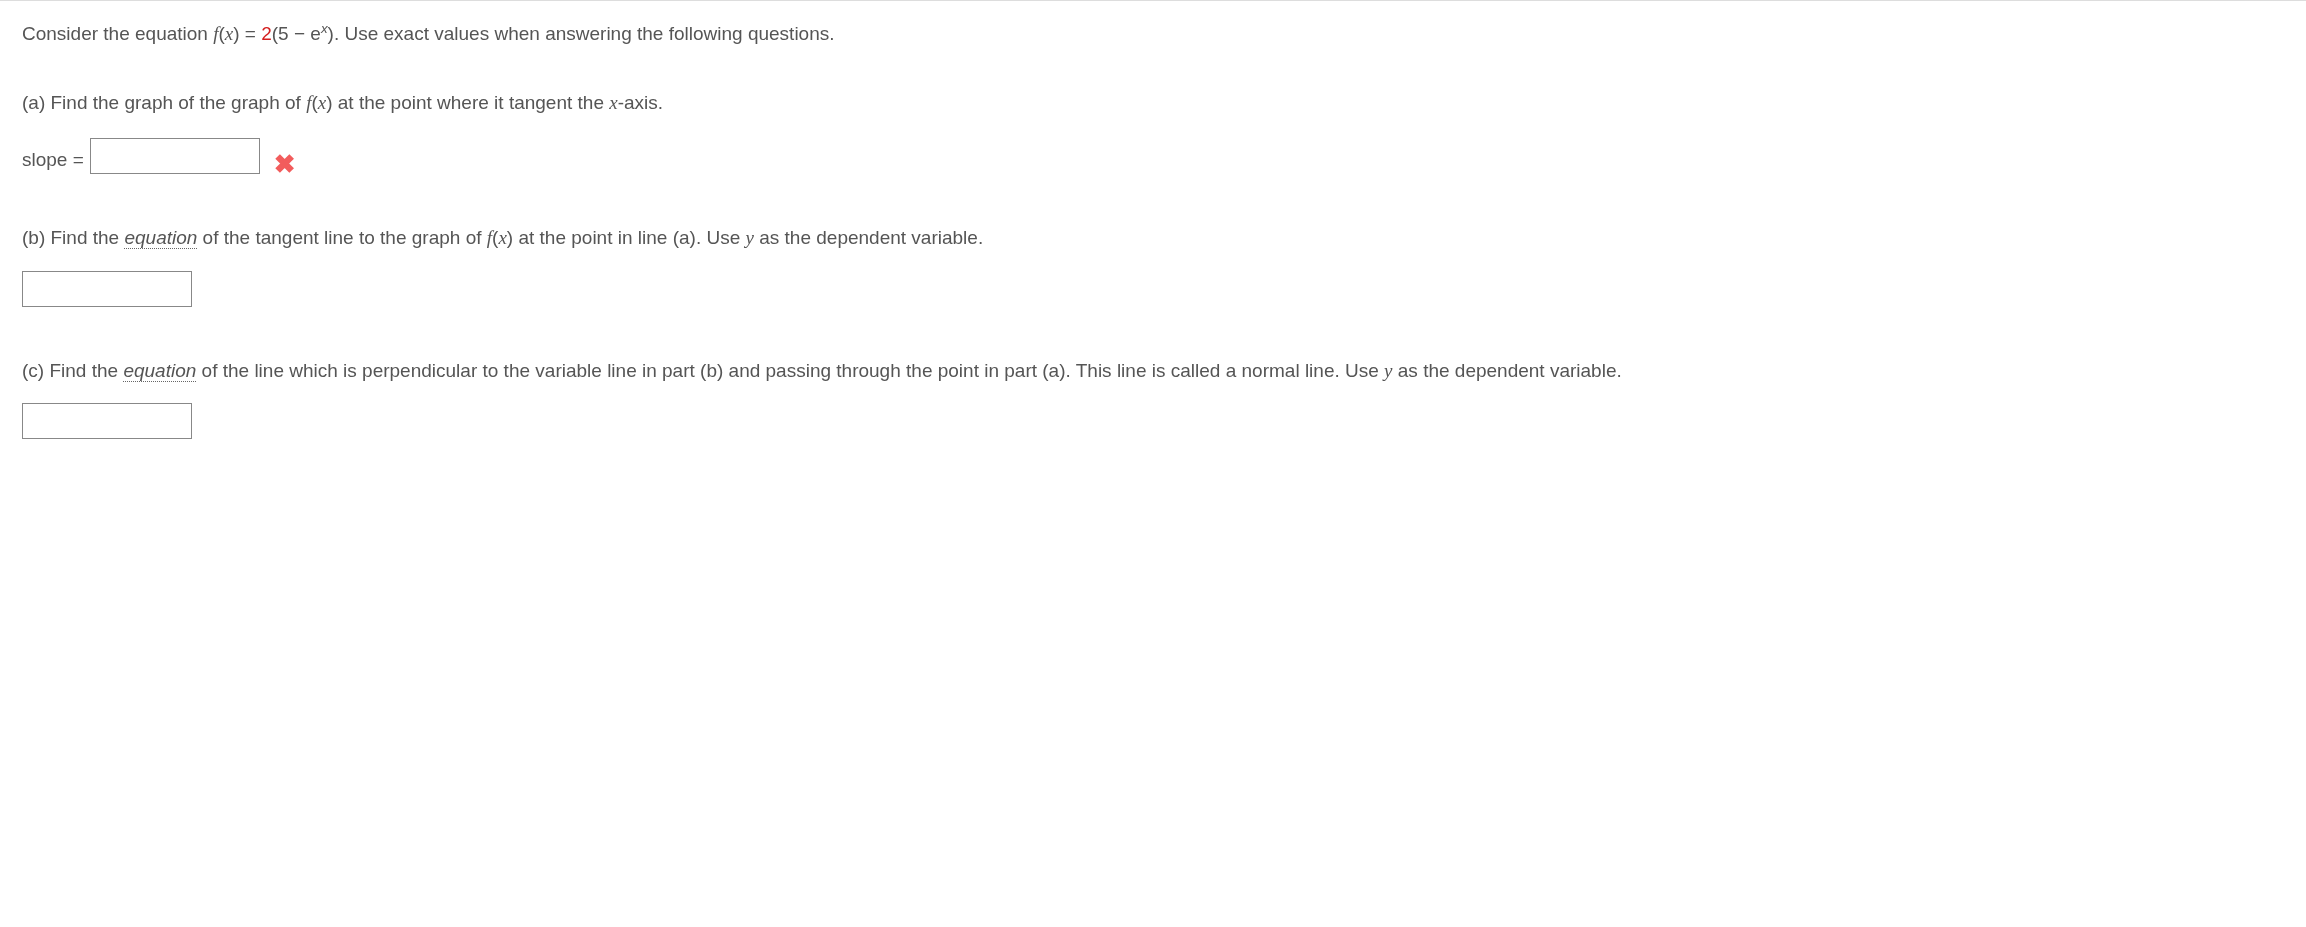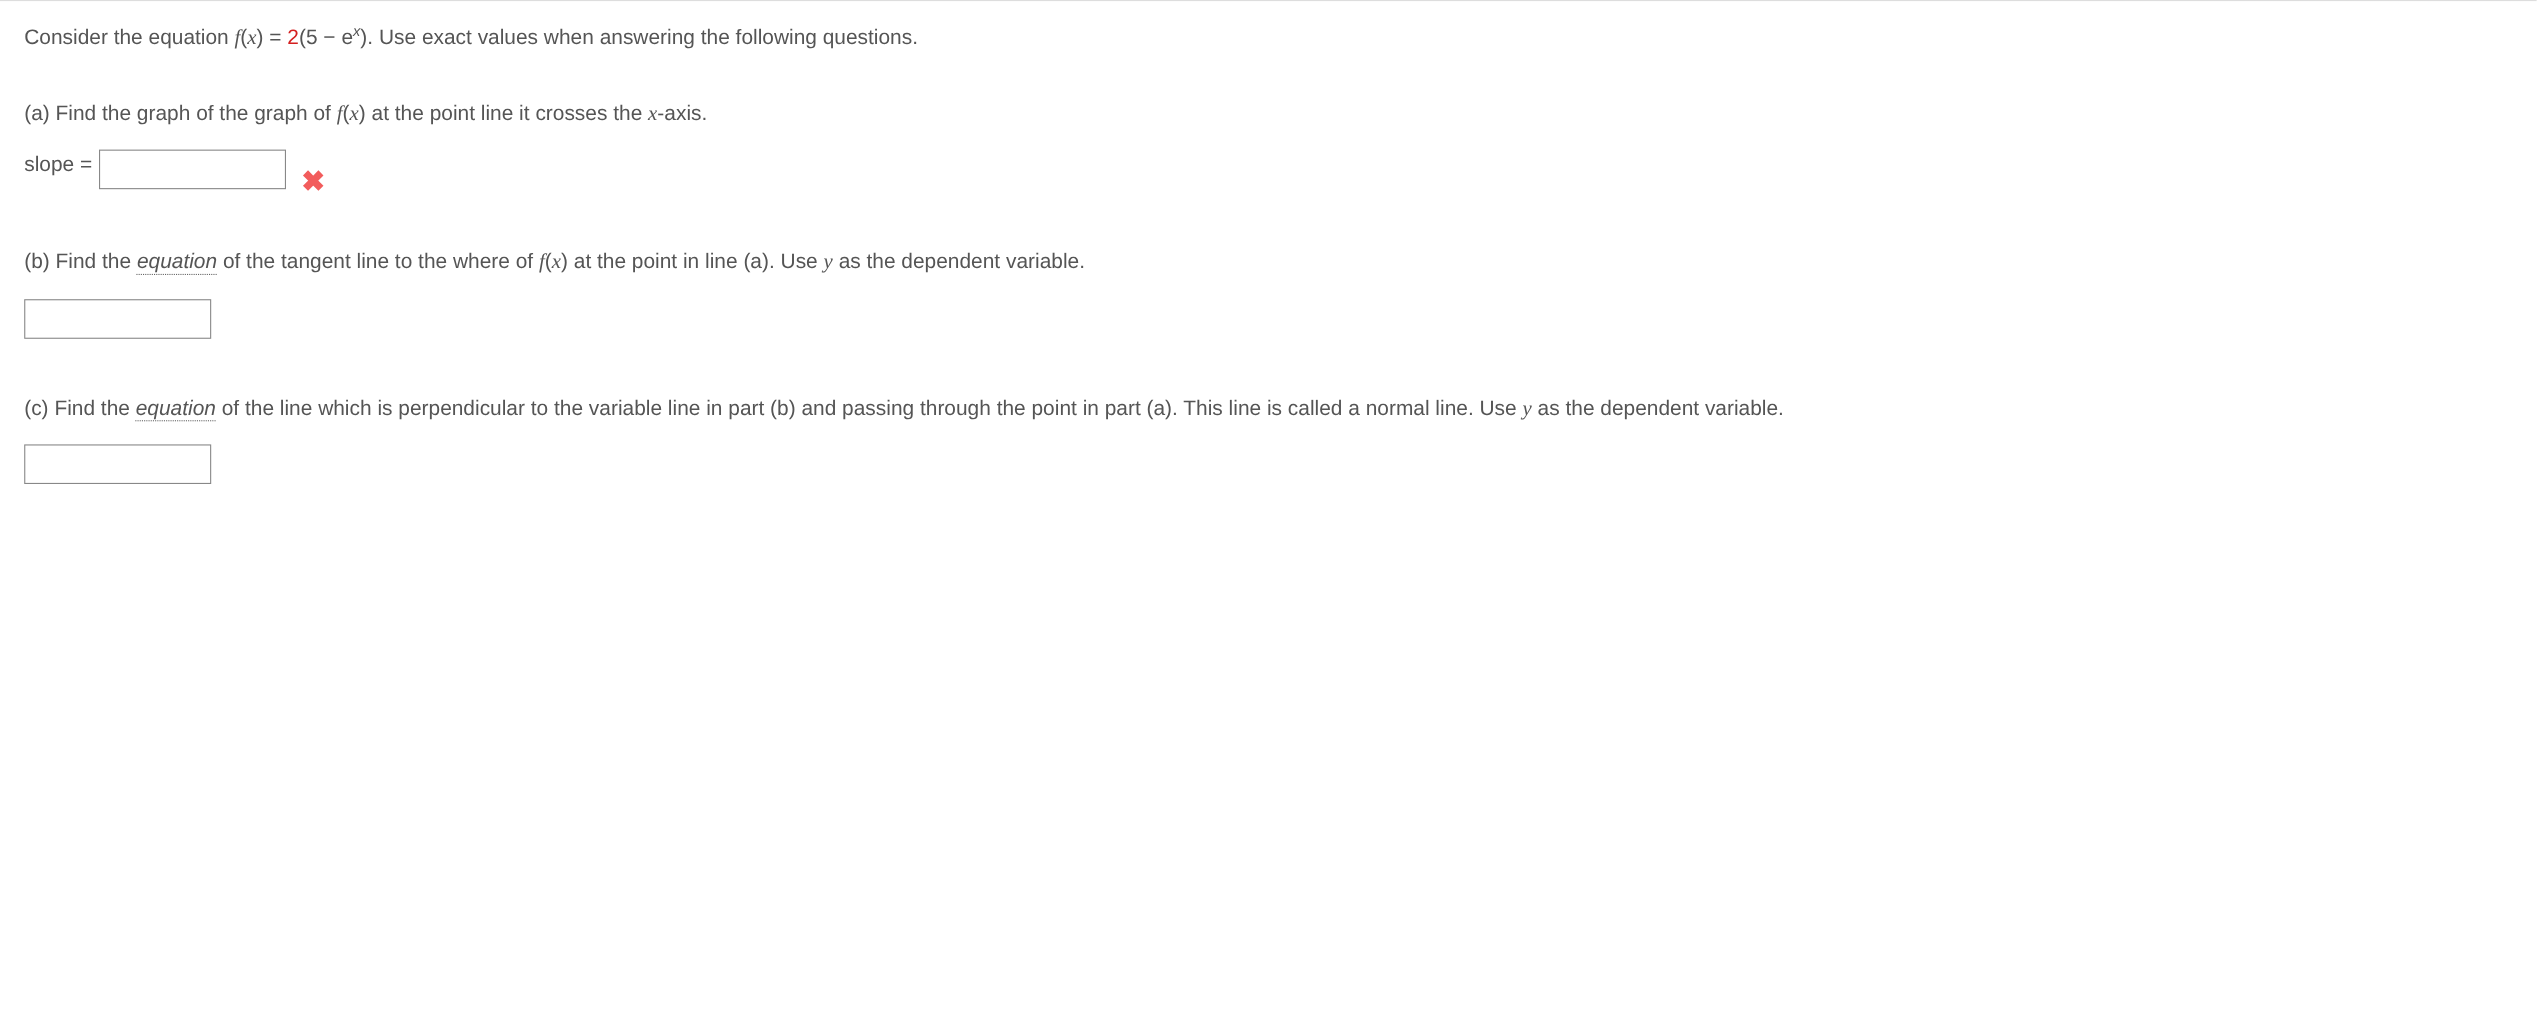"at the point line it" span { text: line it crosses -> where it tangent }
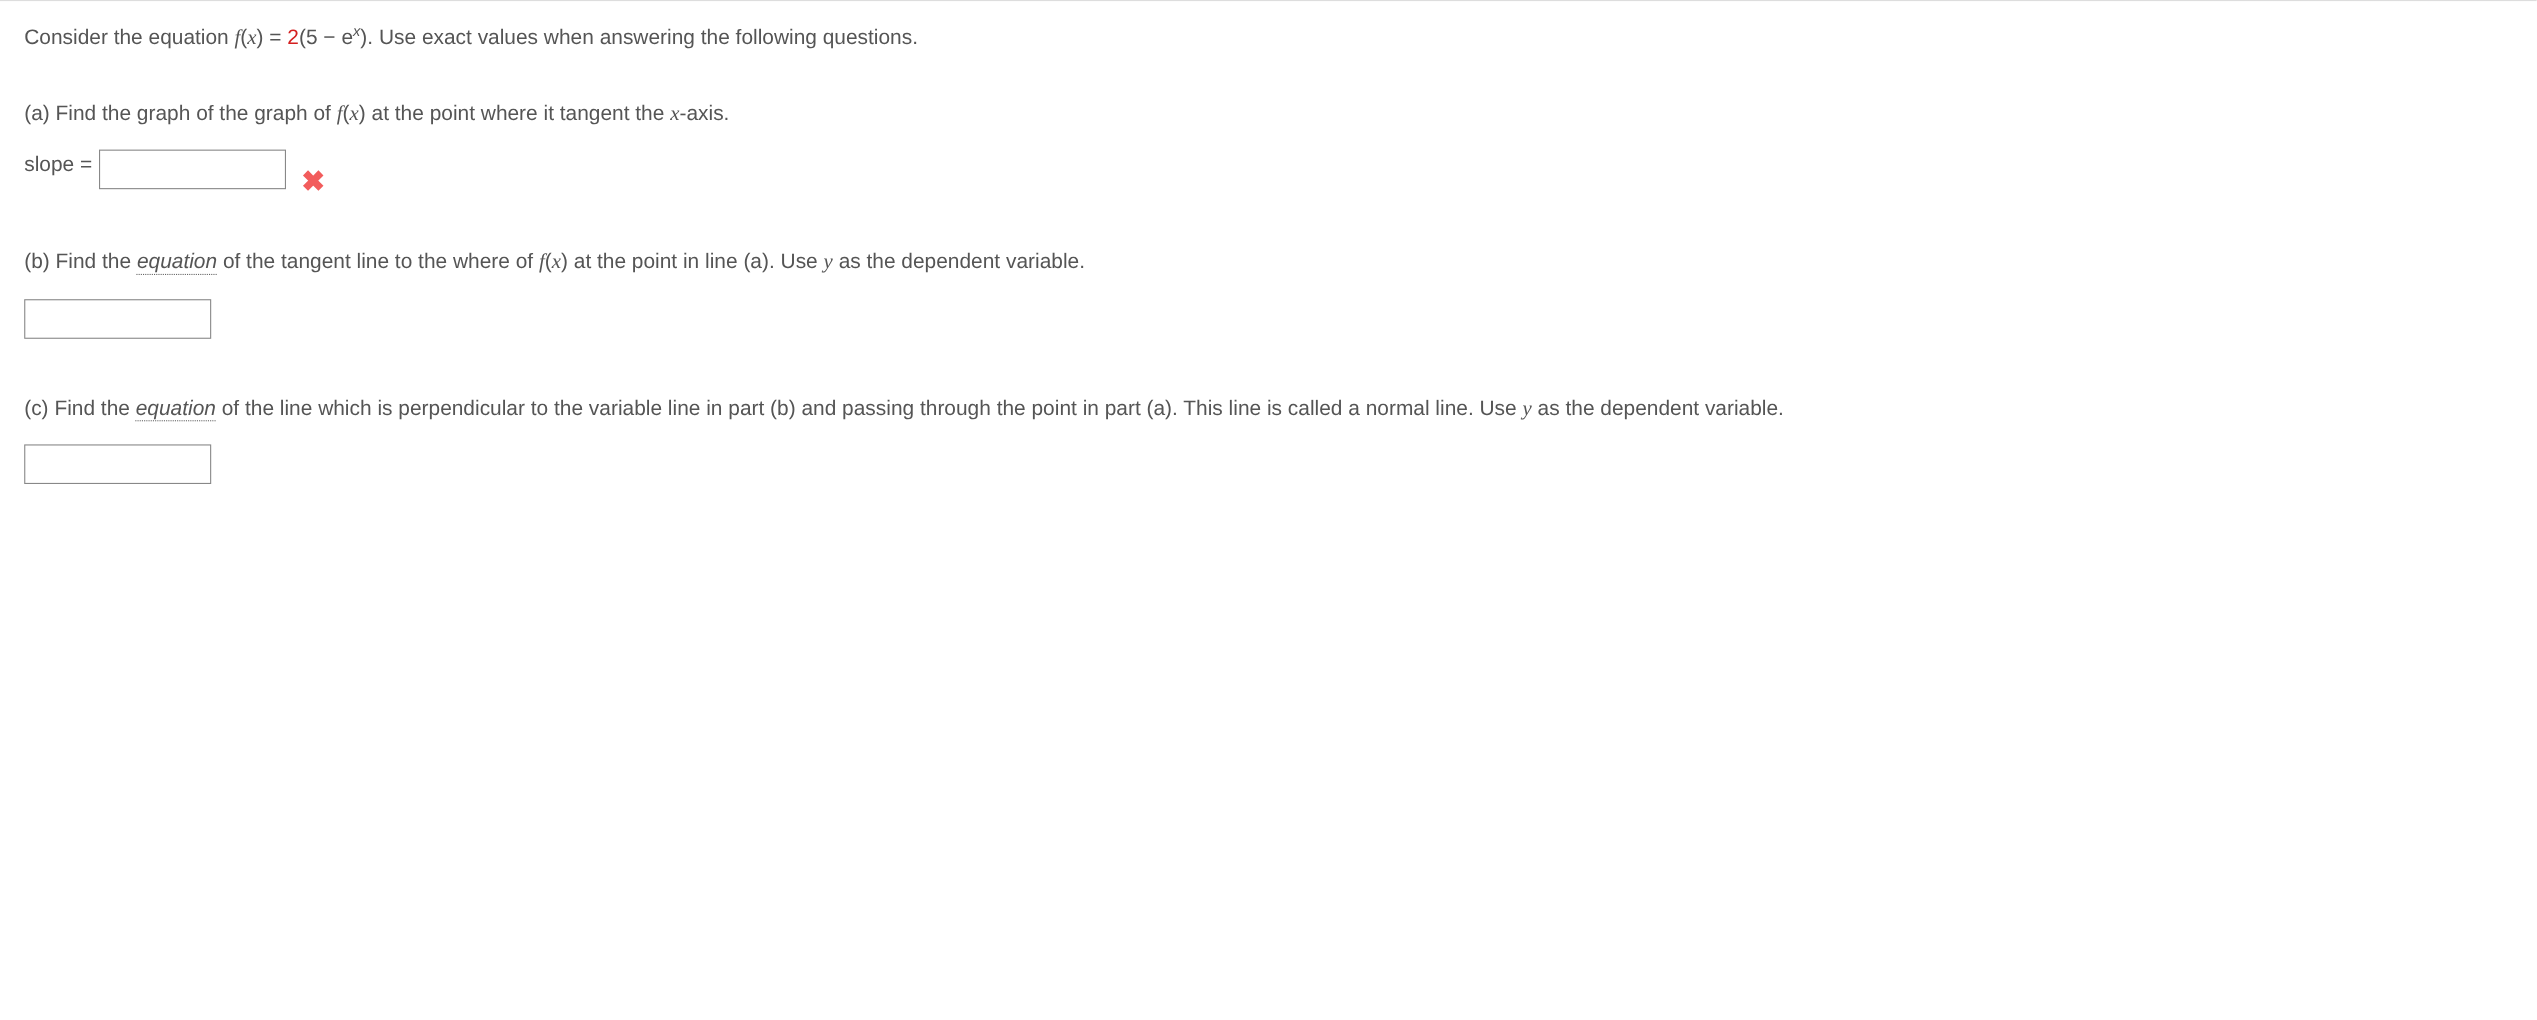"slope =" .answer-row { align-items: flex-start -> flex-end }
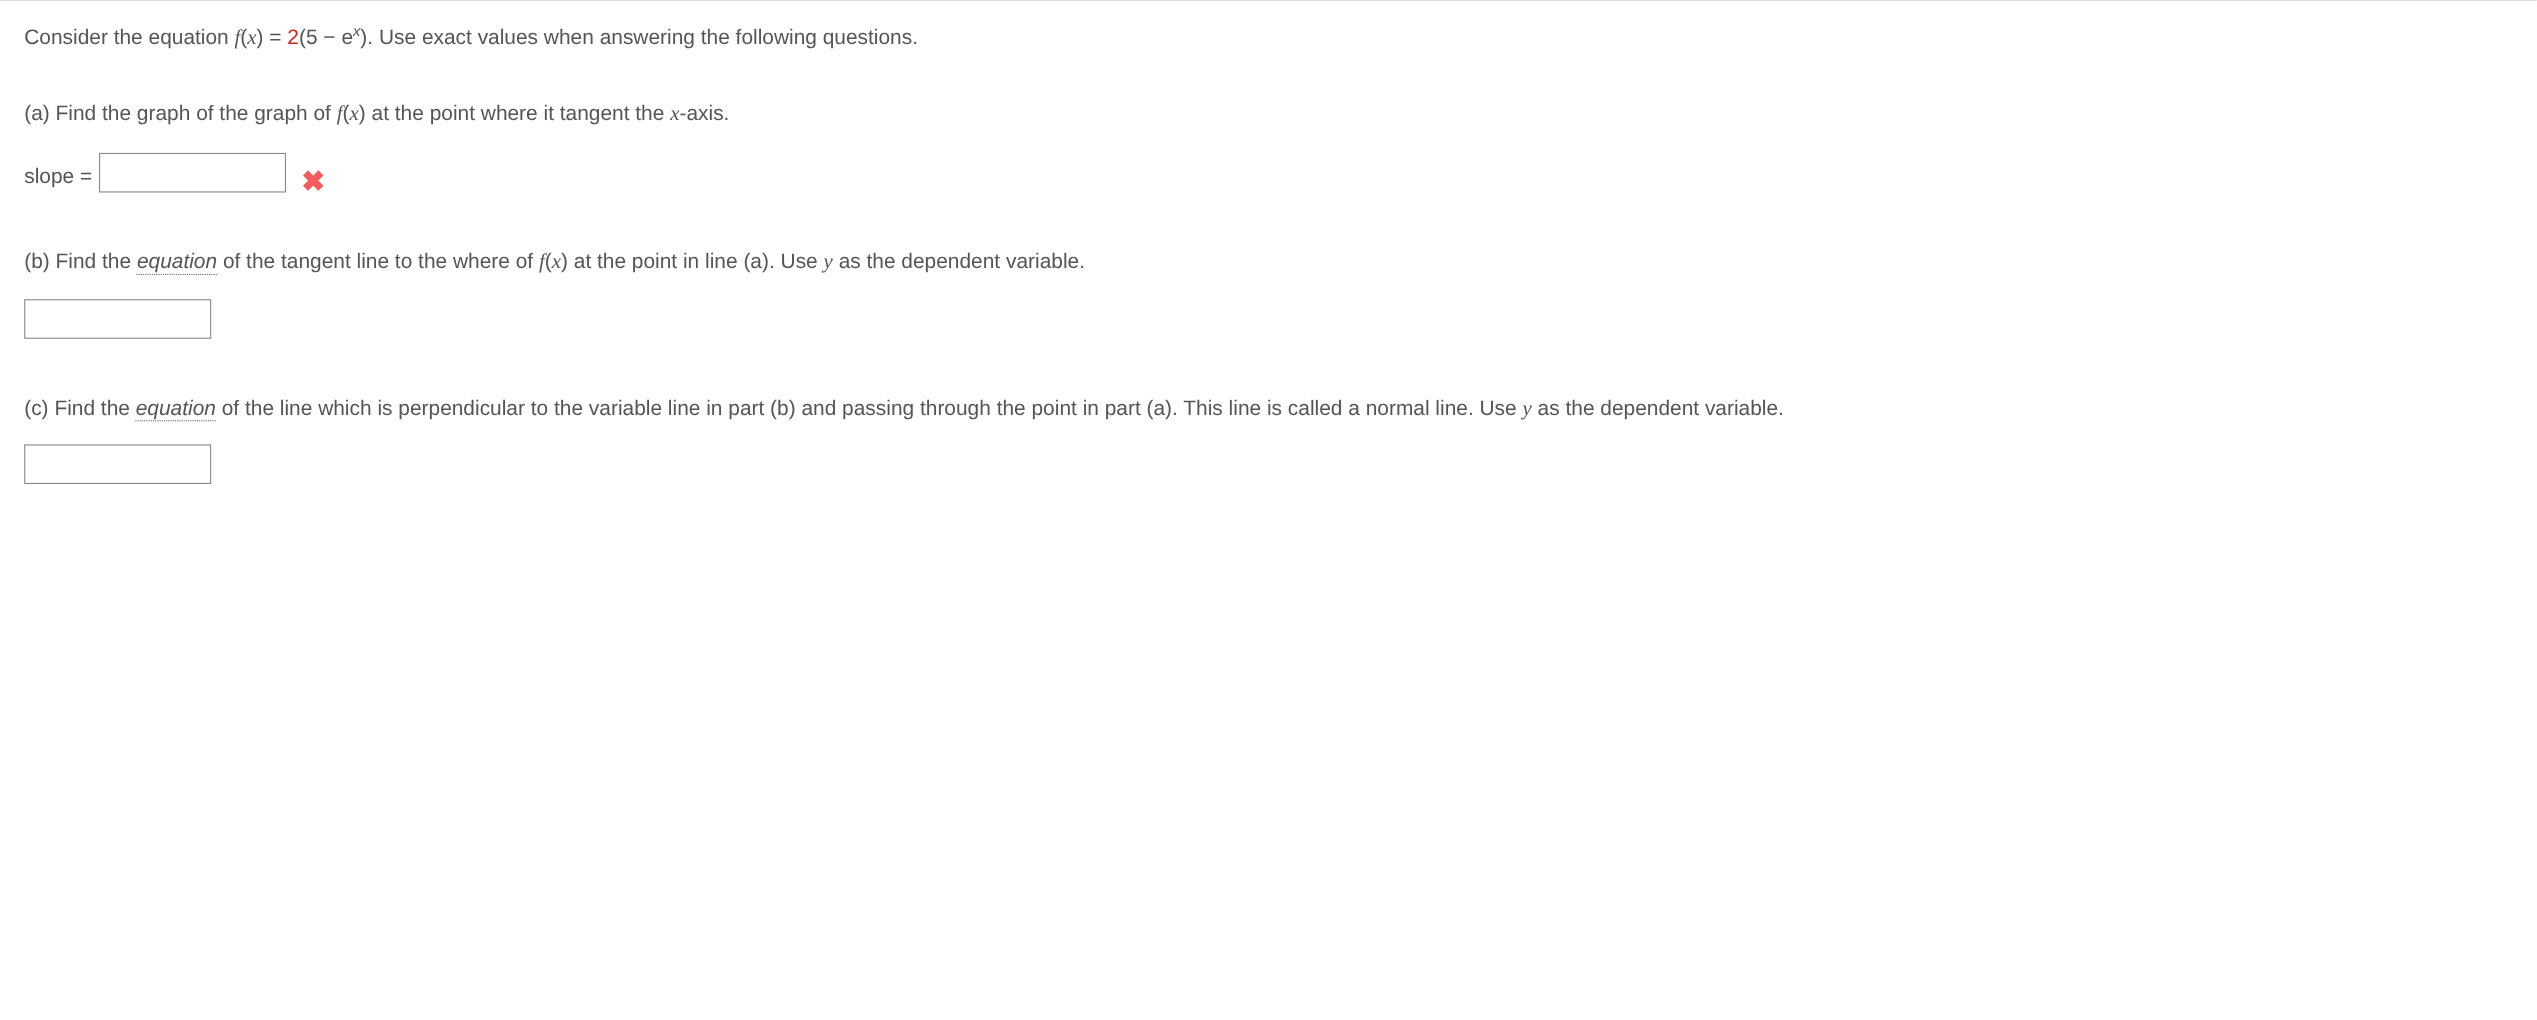"of the tangent line to" span { text: where -> graph }
